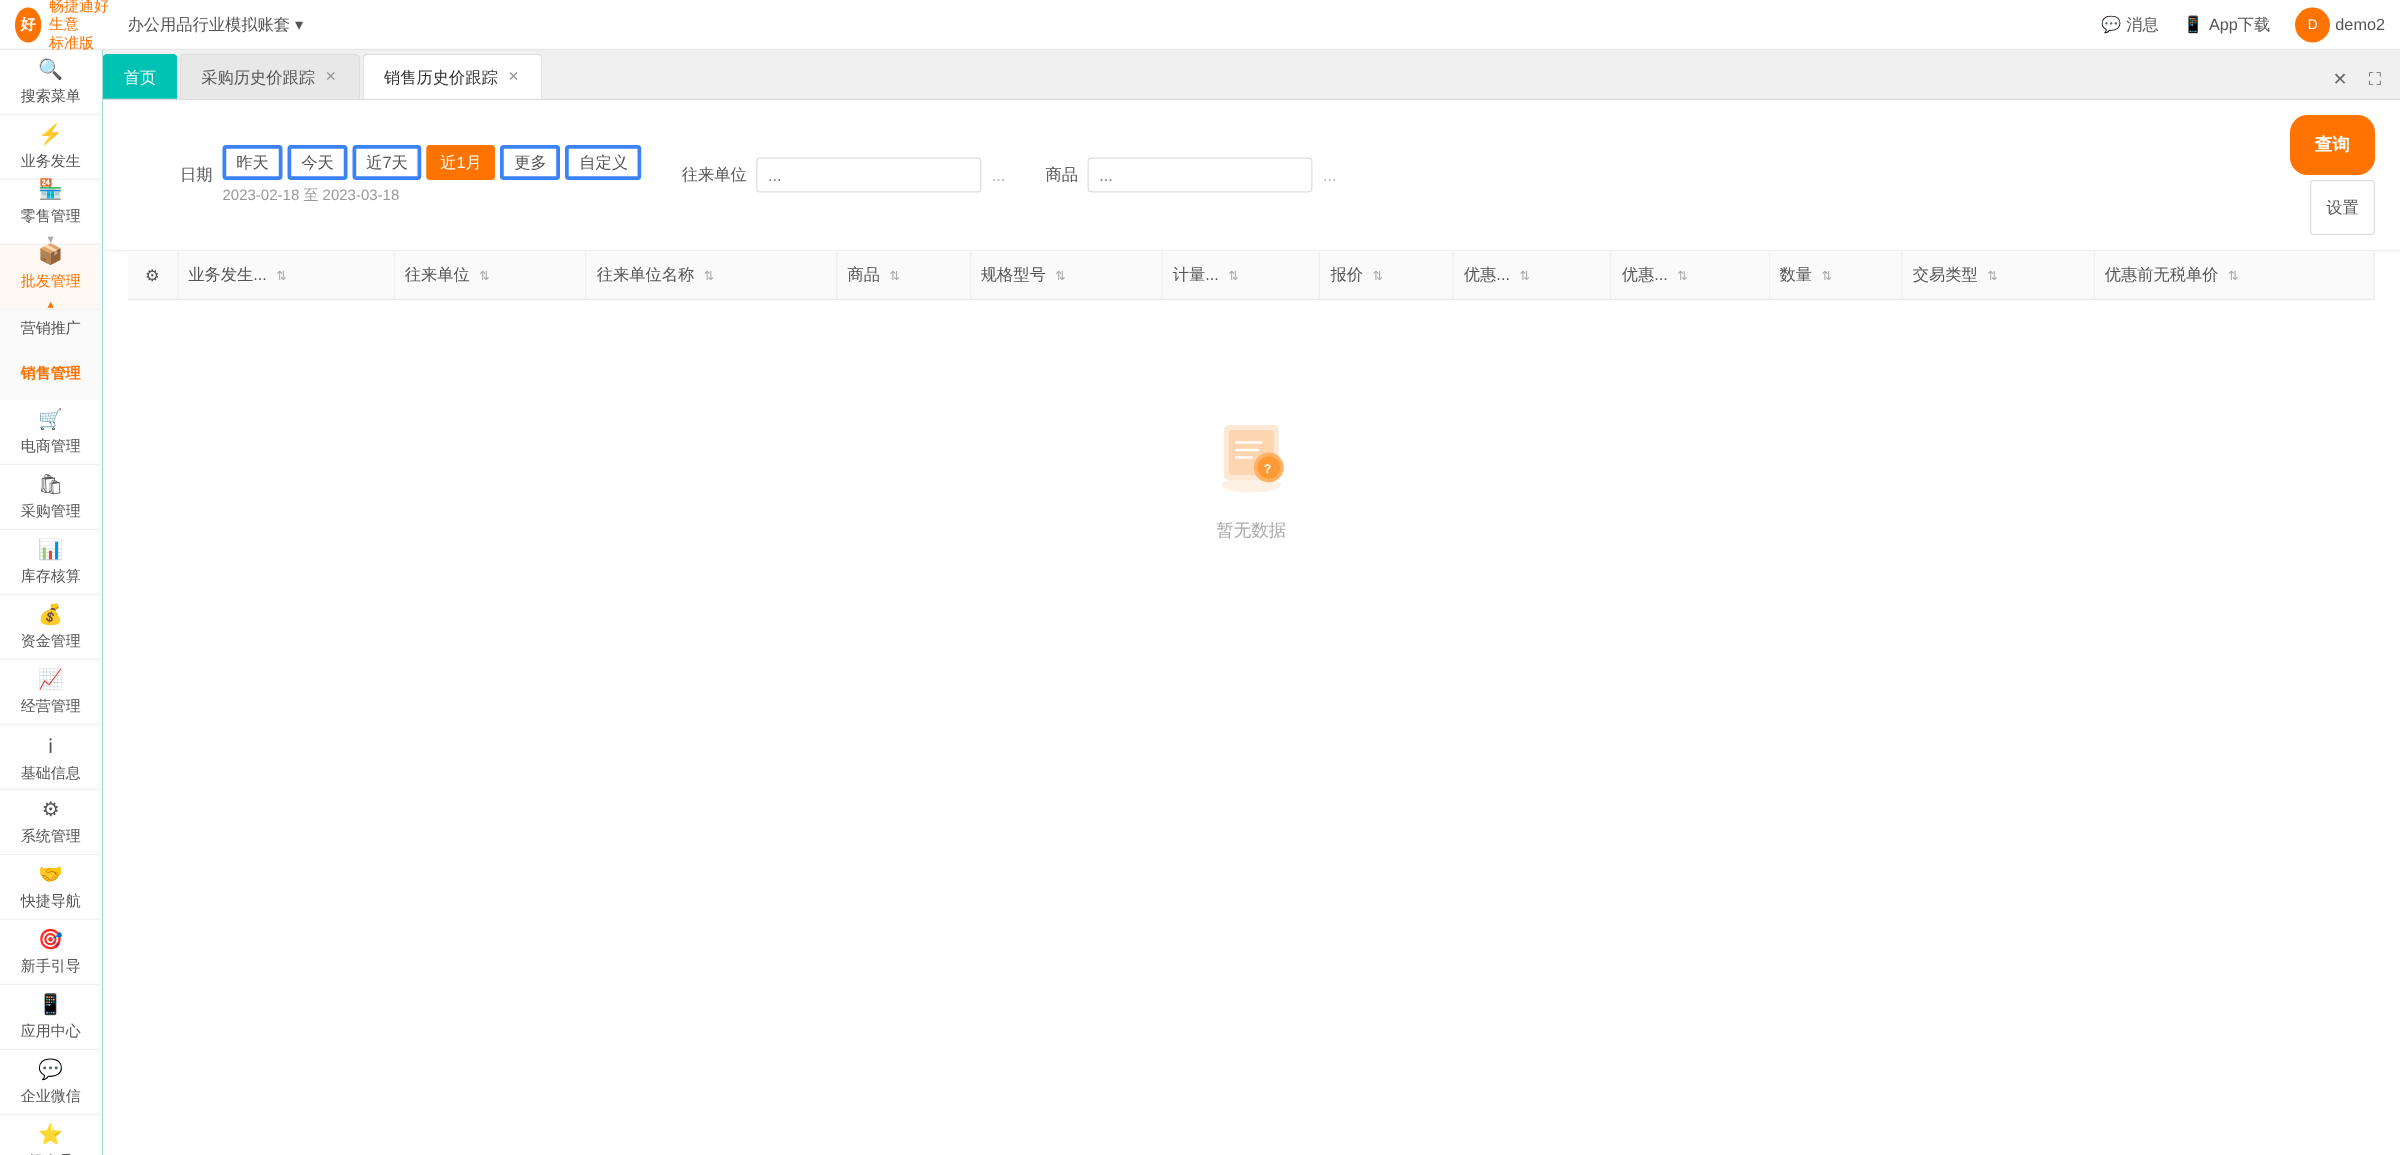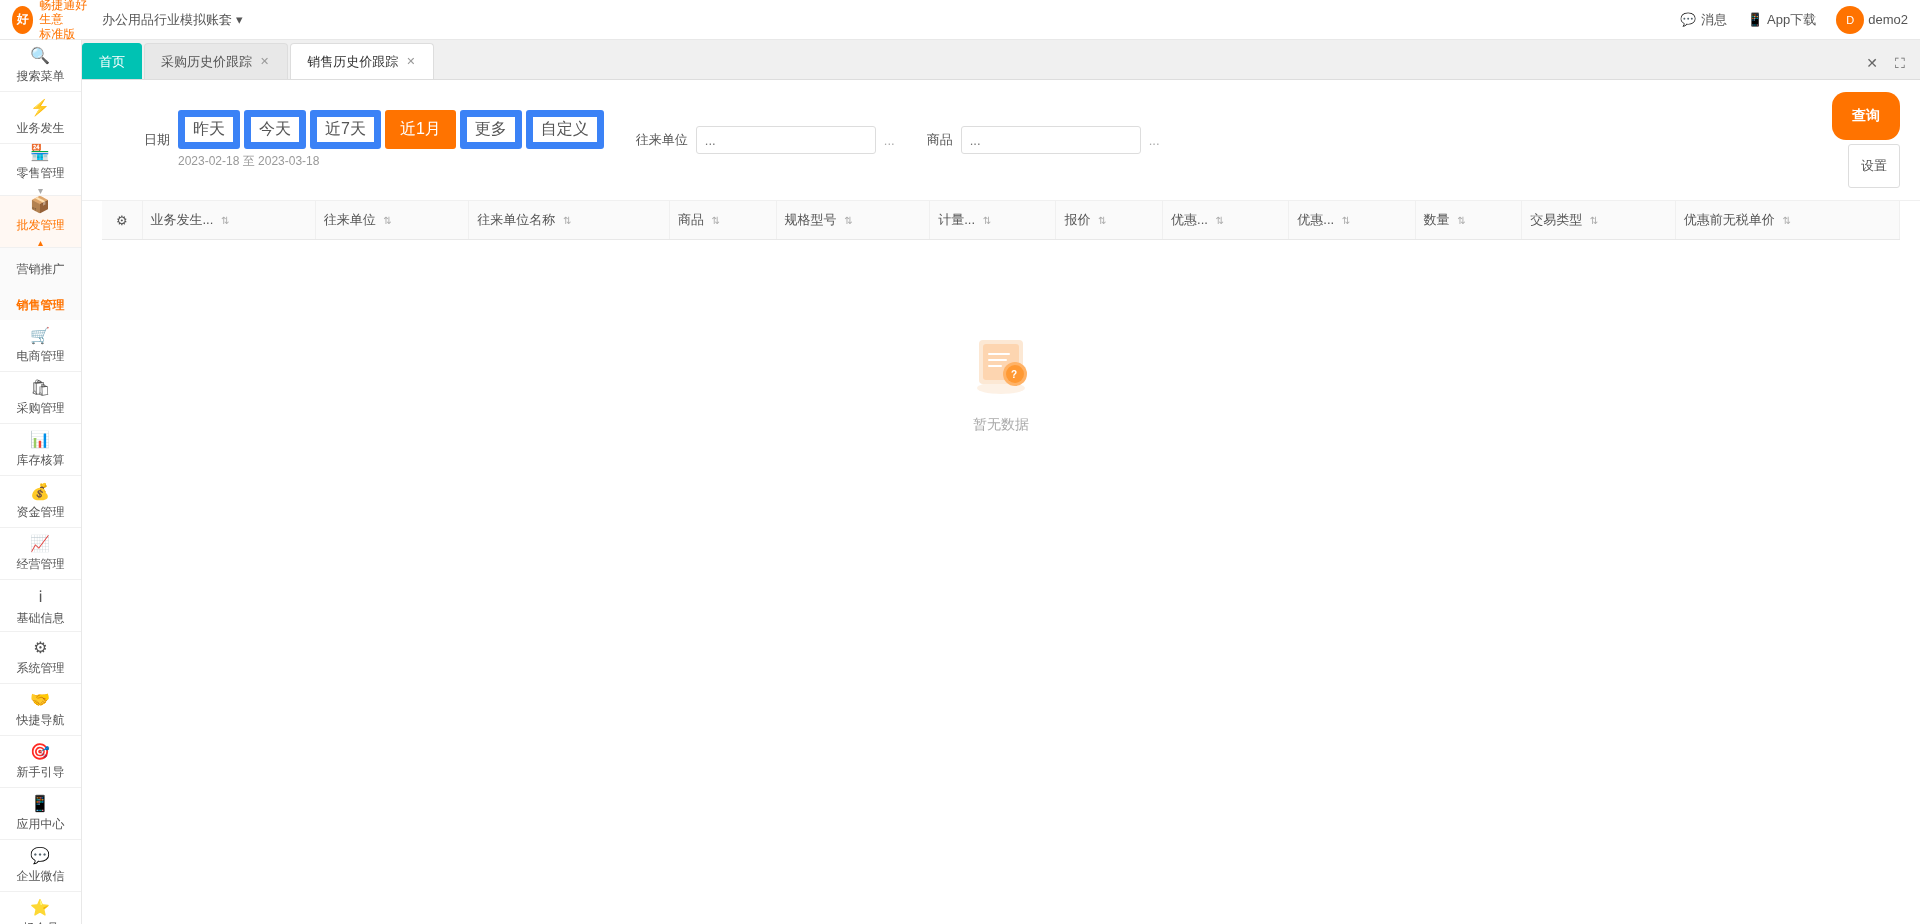"昨天" .date-btn { border: 7px solid #3b82f6 -> 3px solid #3b82f6; font-size: 16px -> 13px }
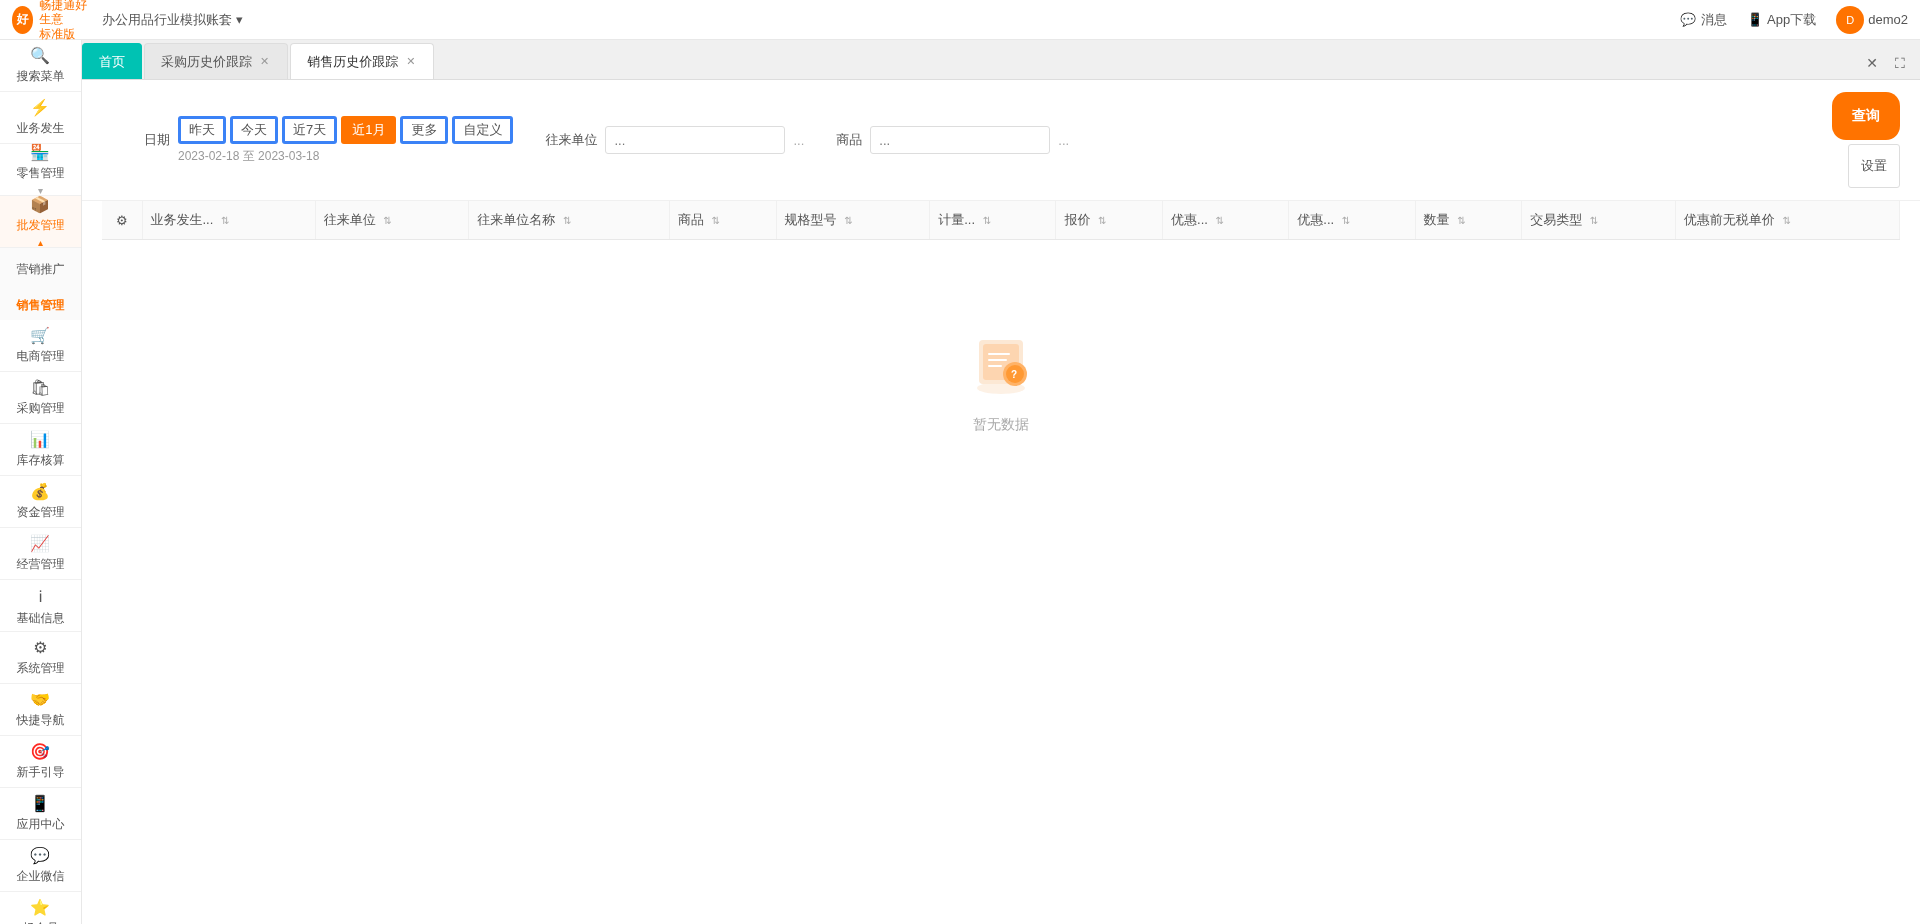"营销推广" .sidebar-sub { justify-content: flex-end -> flex-start }
